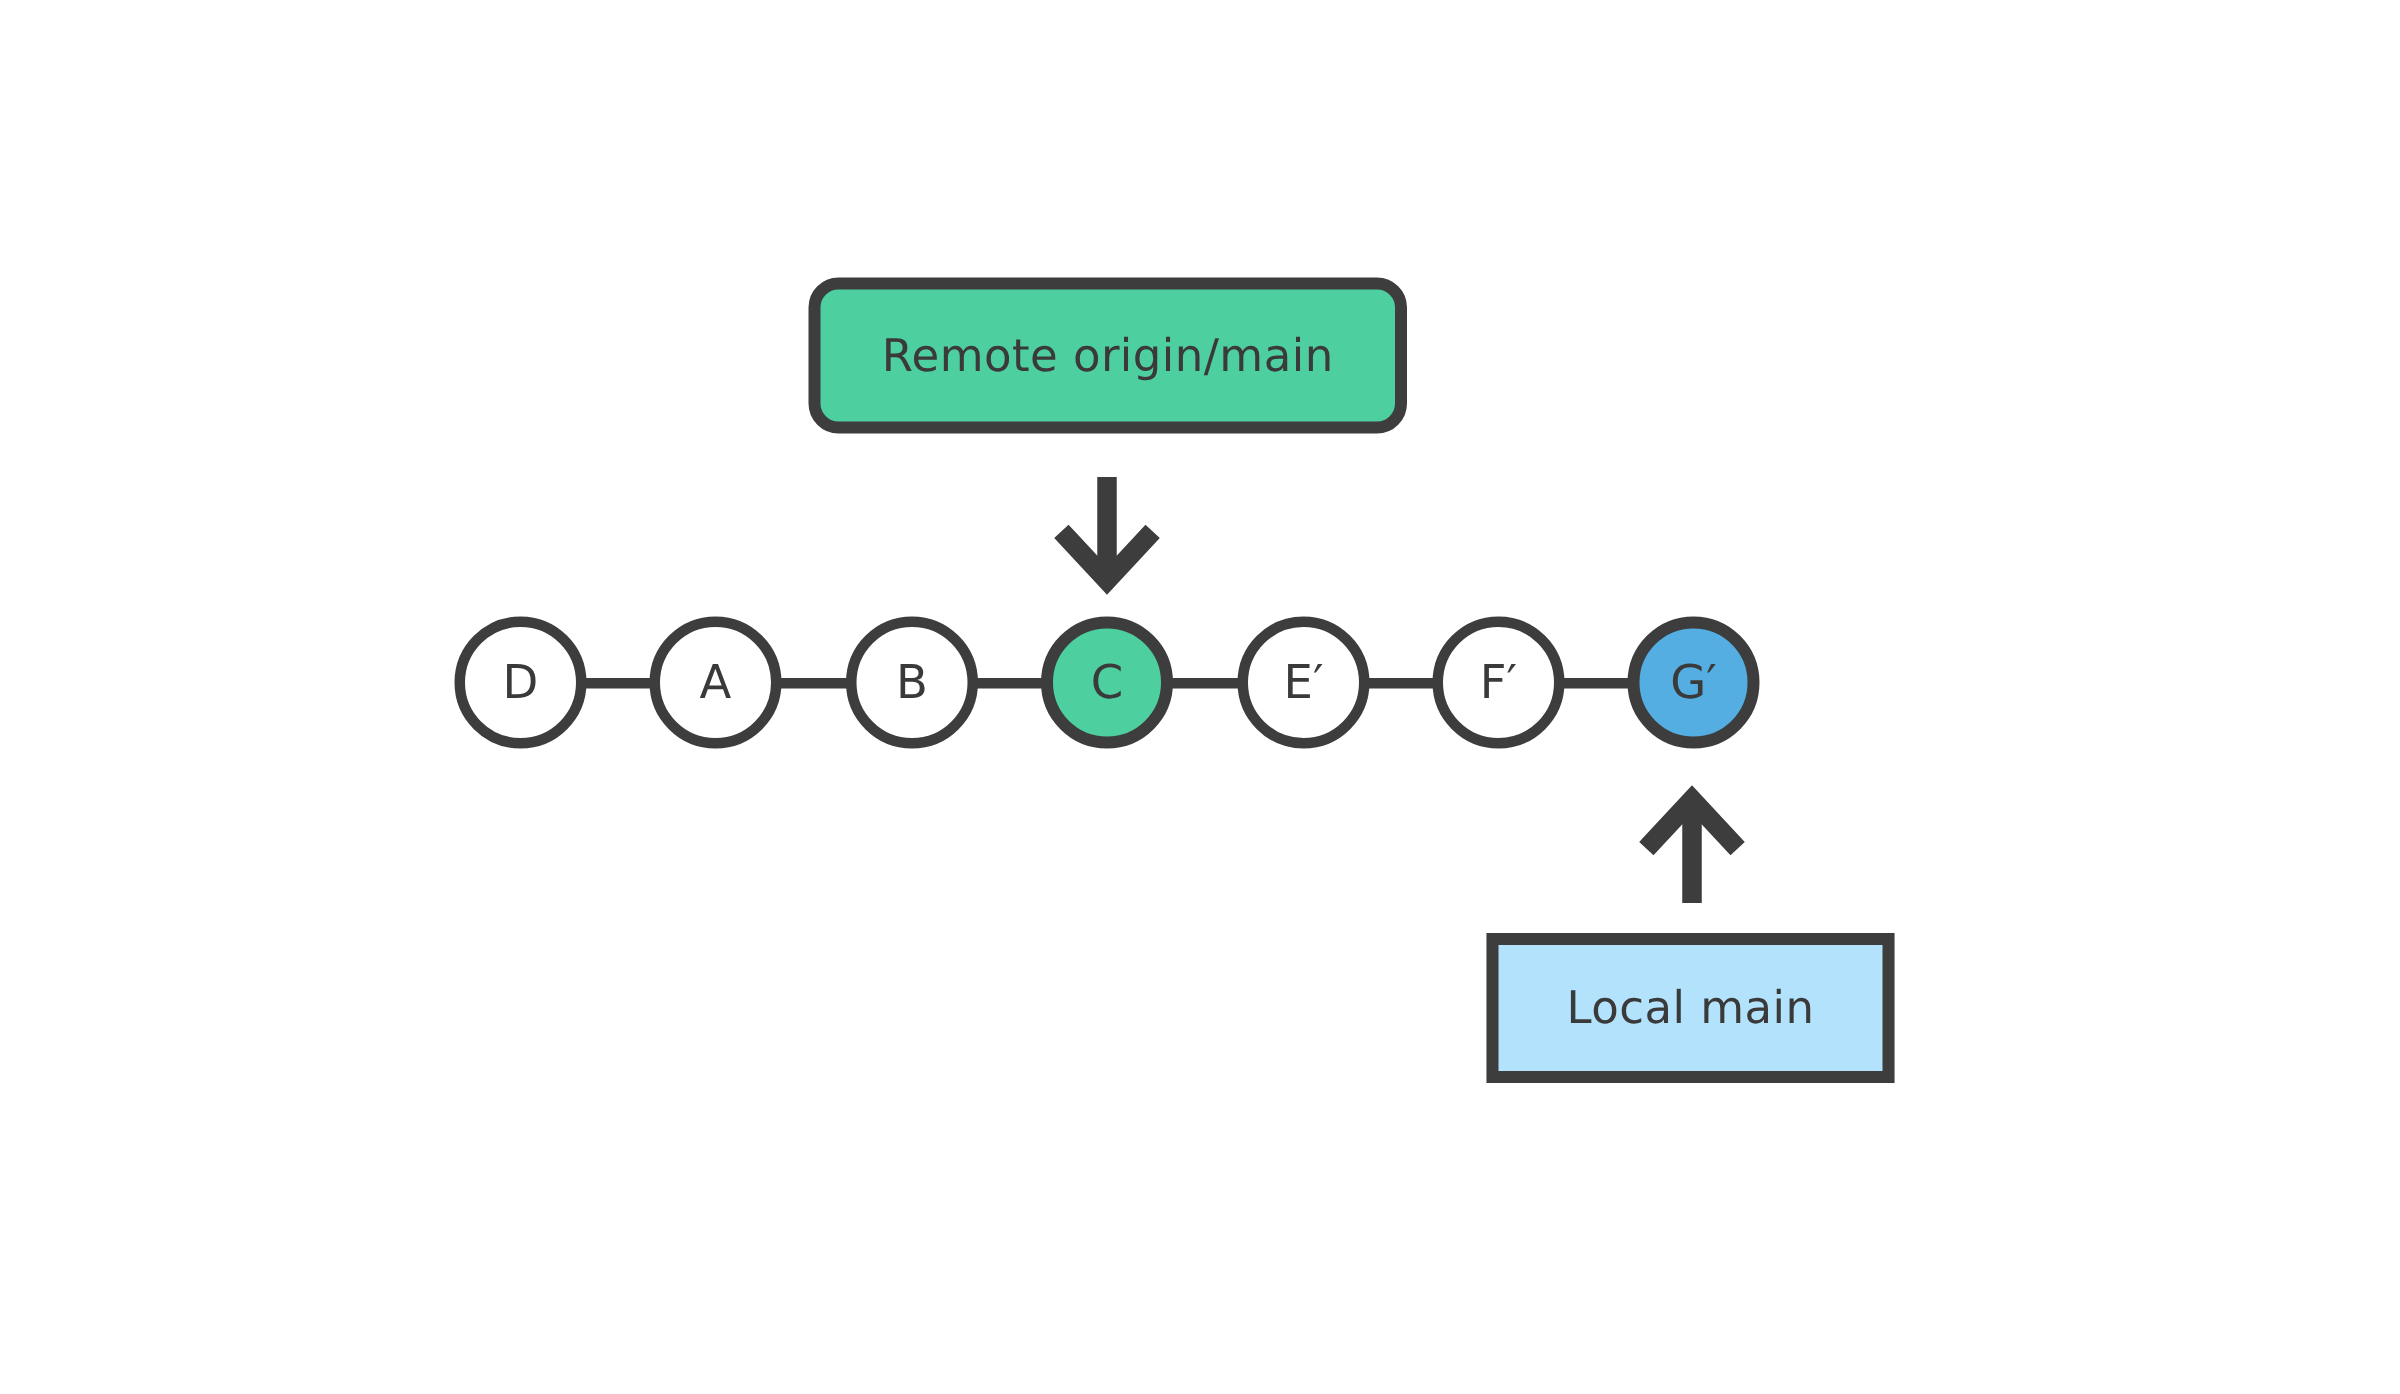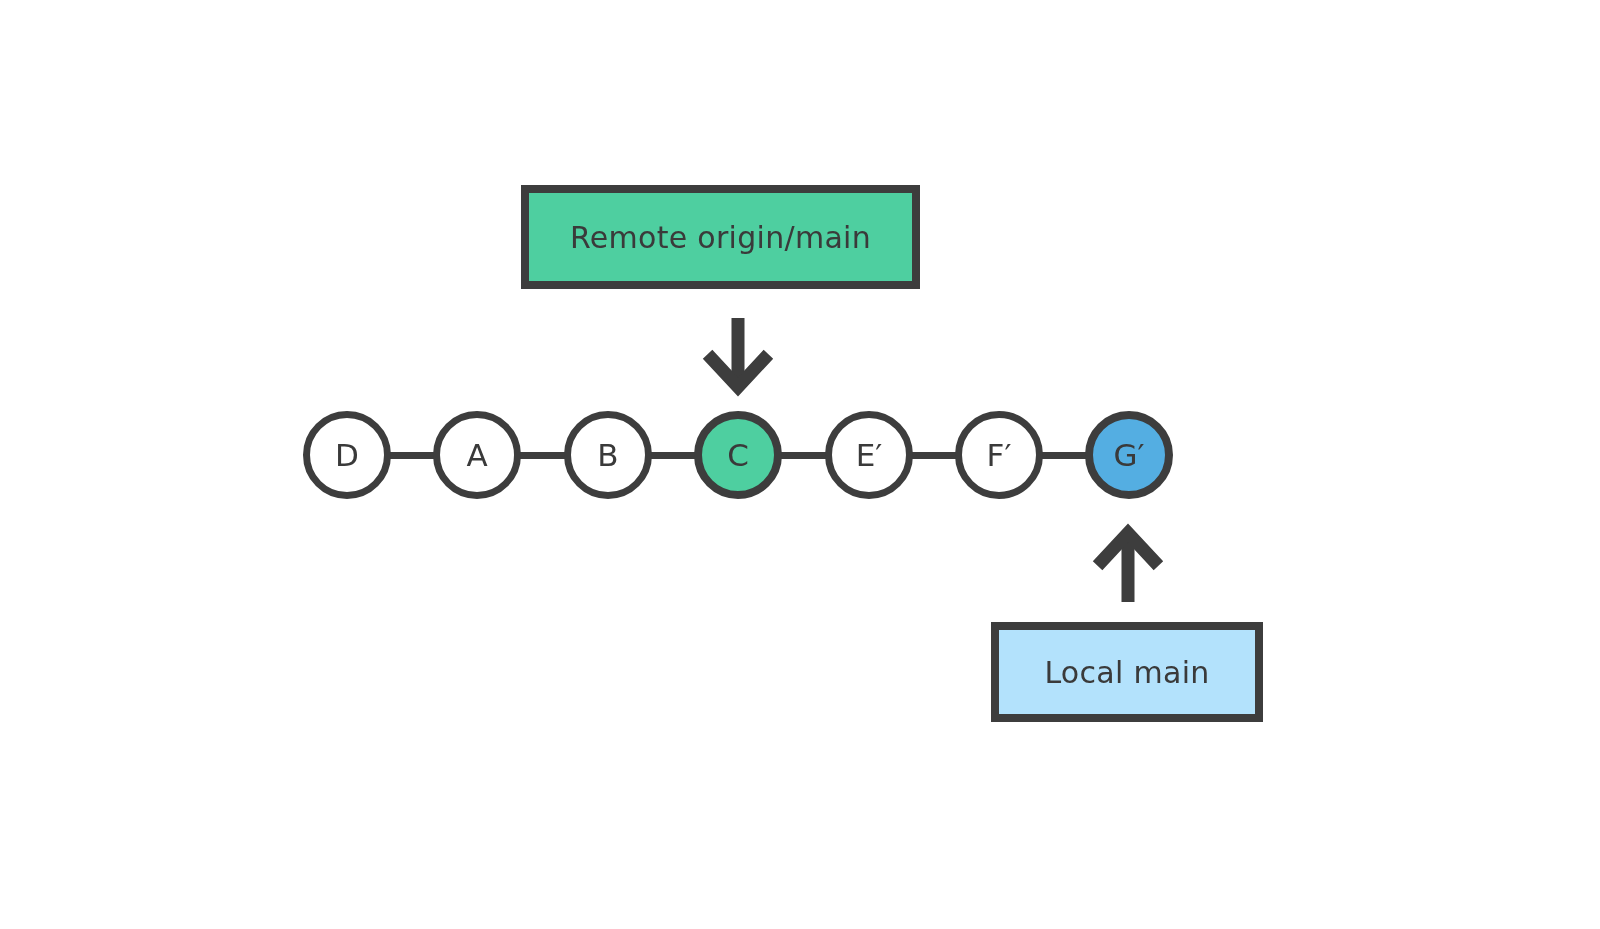"Remote origin/main" #remote-box { border-radius: none -> 20px; left: 521px -> 539px }
